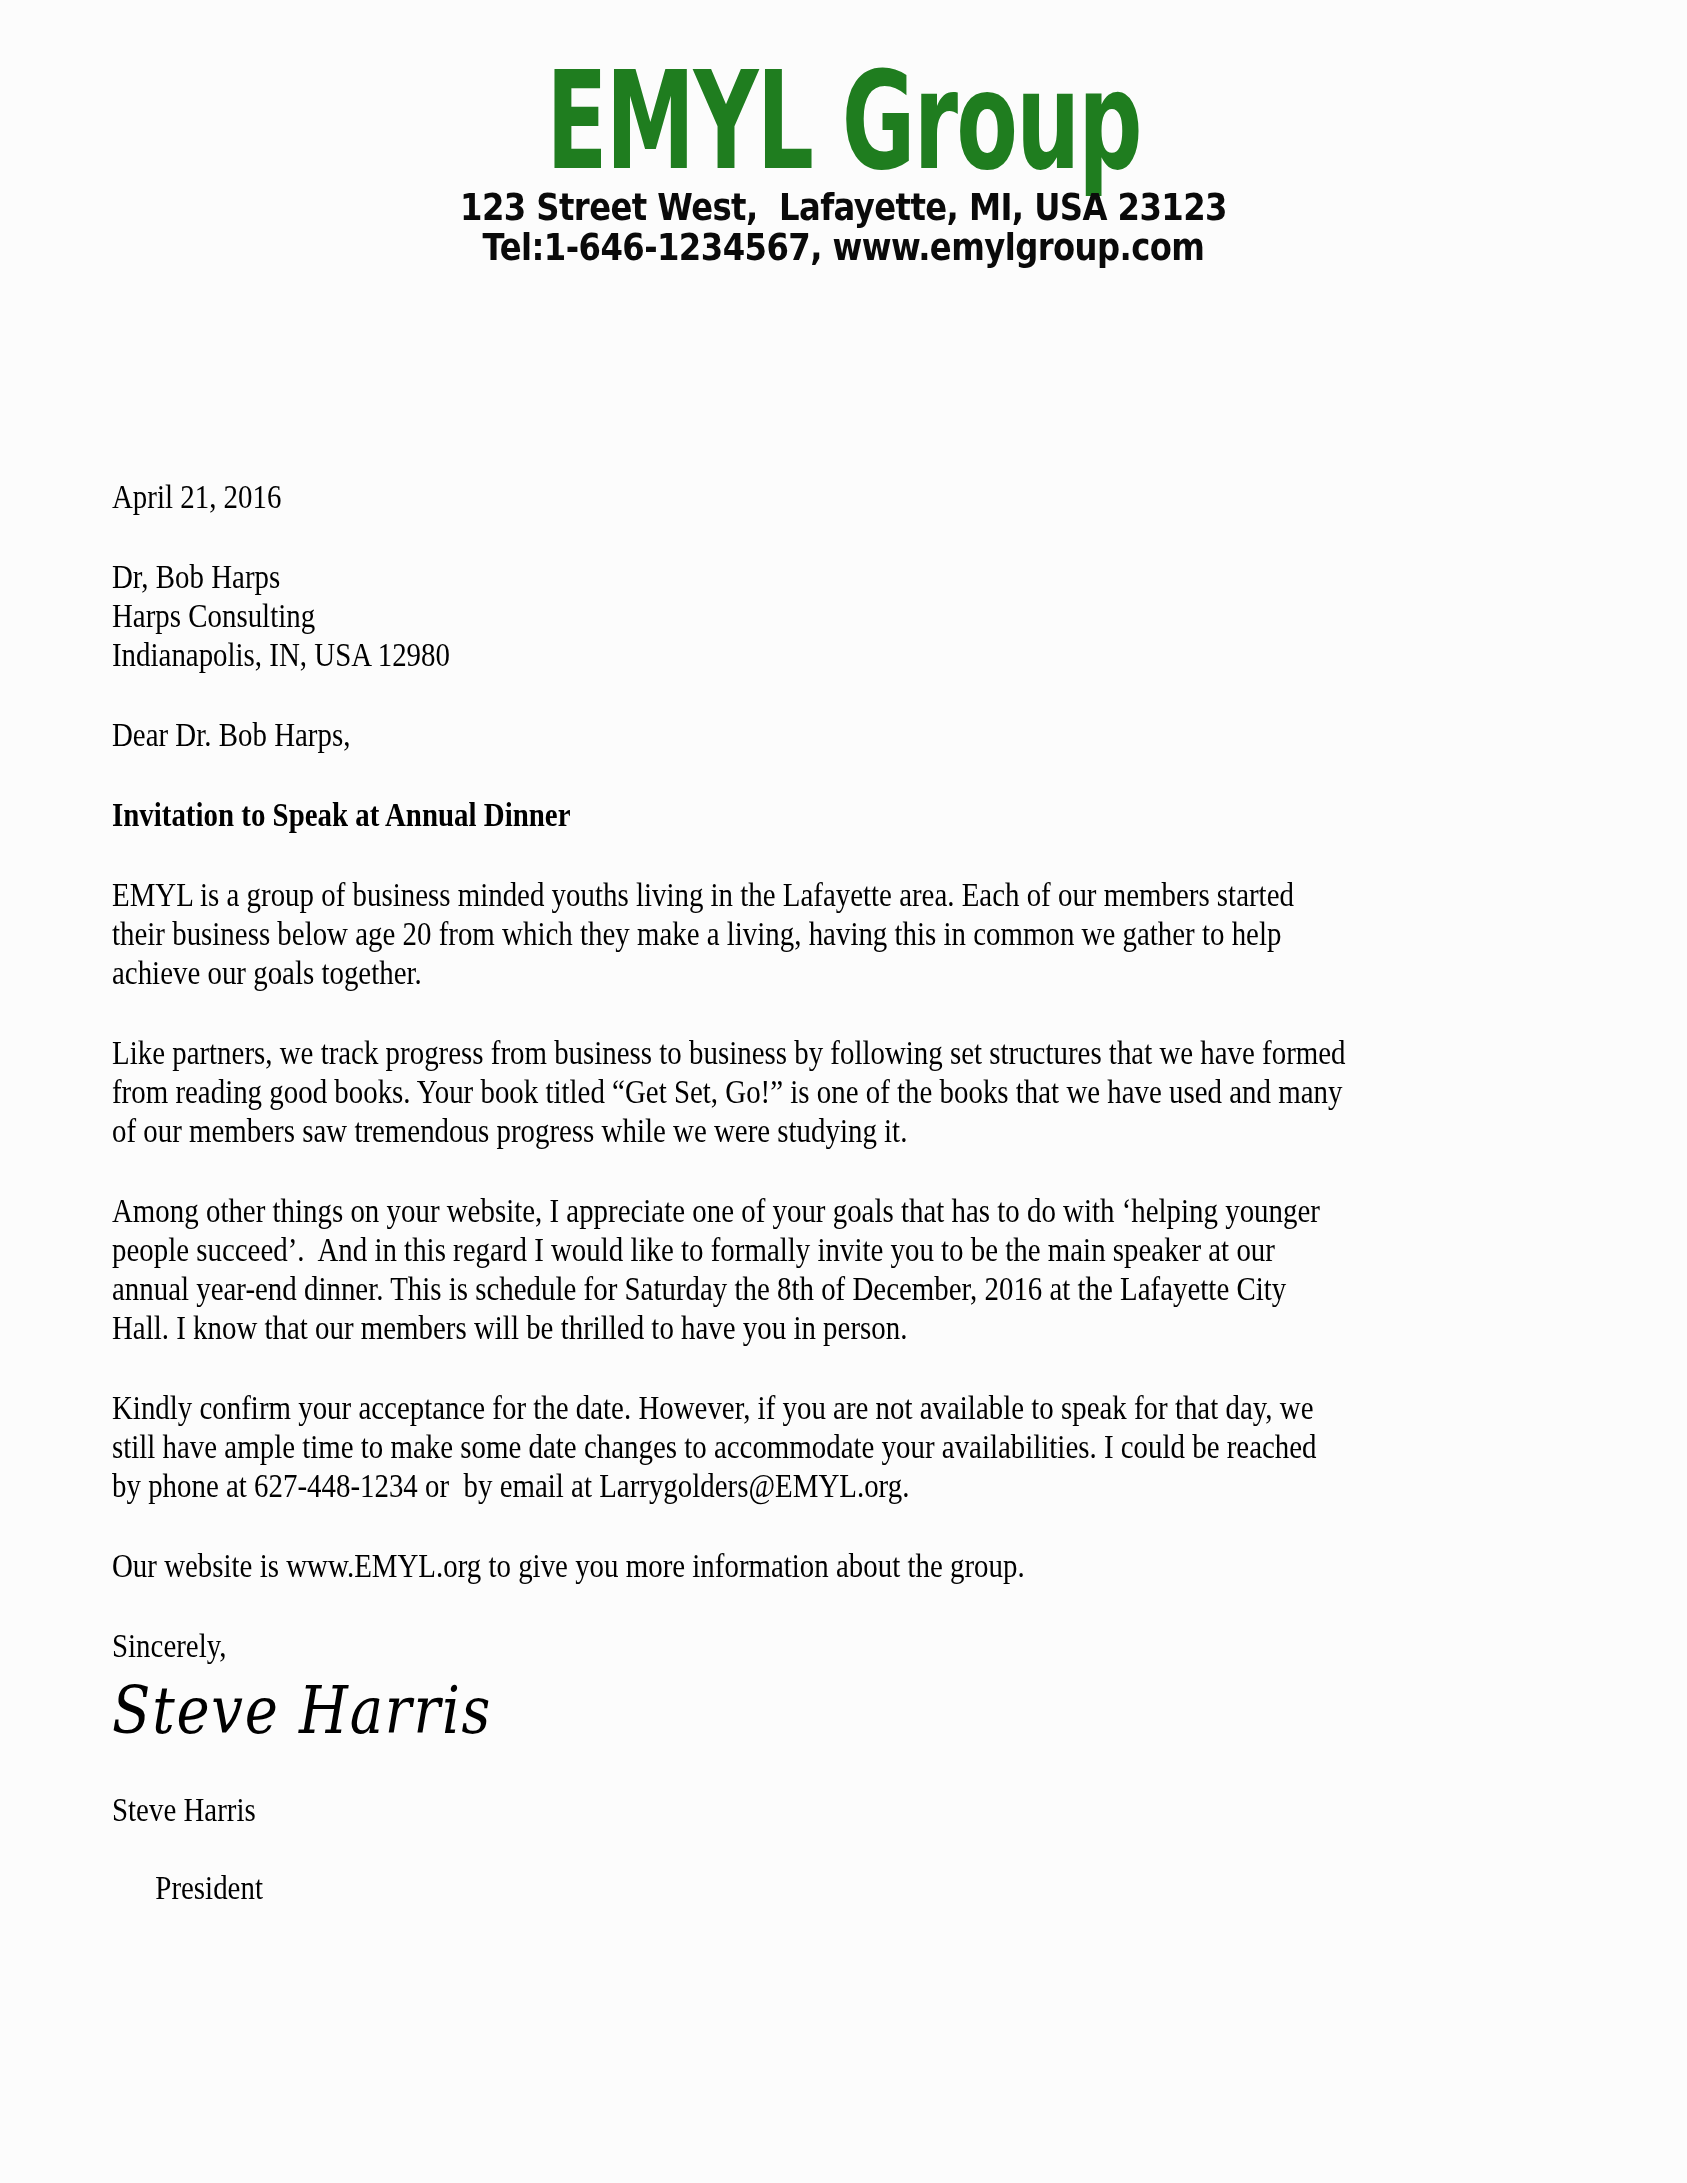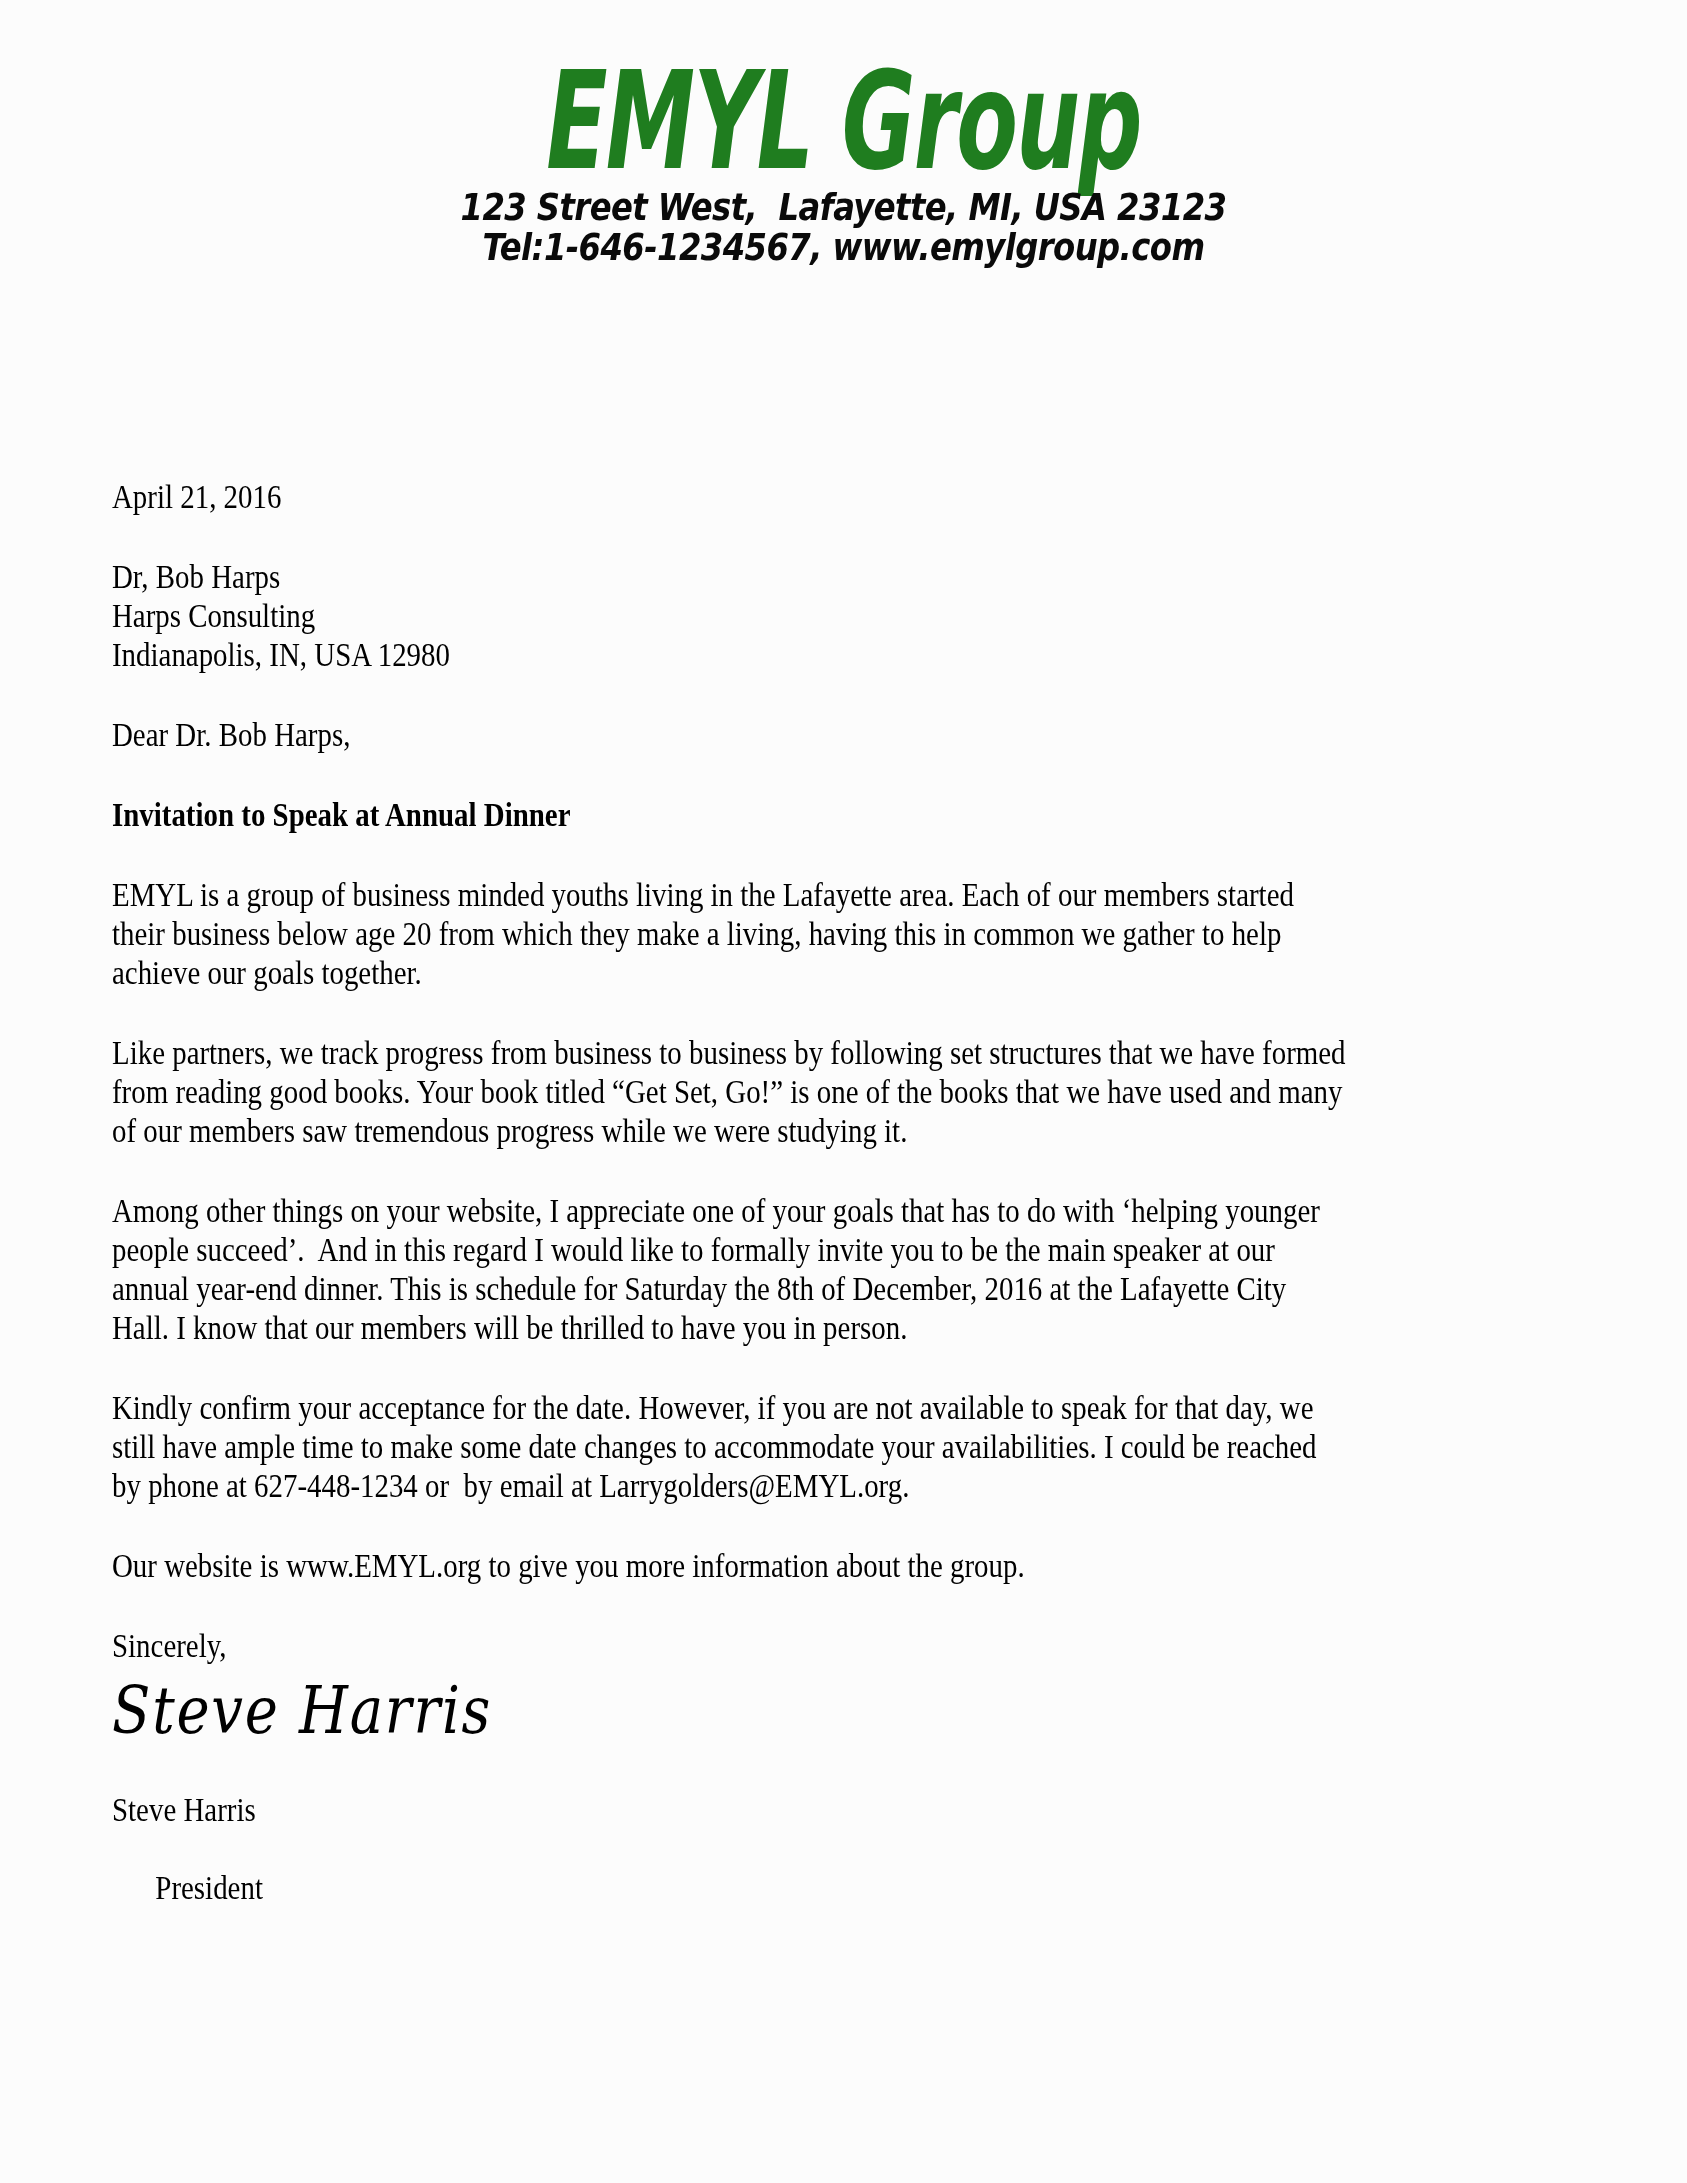"EMYL Group" .letterhead { font-style: italic -> none }
